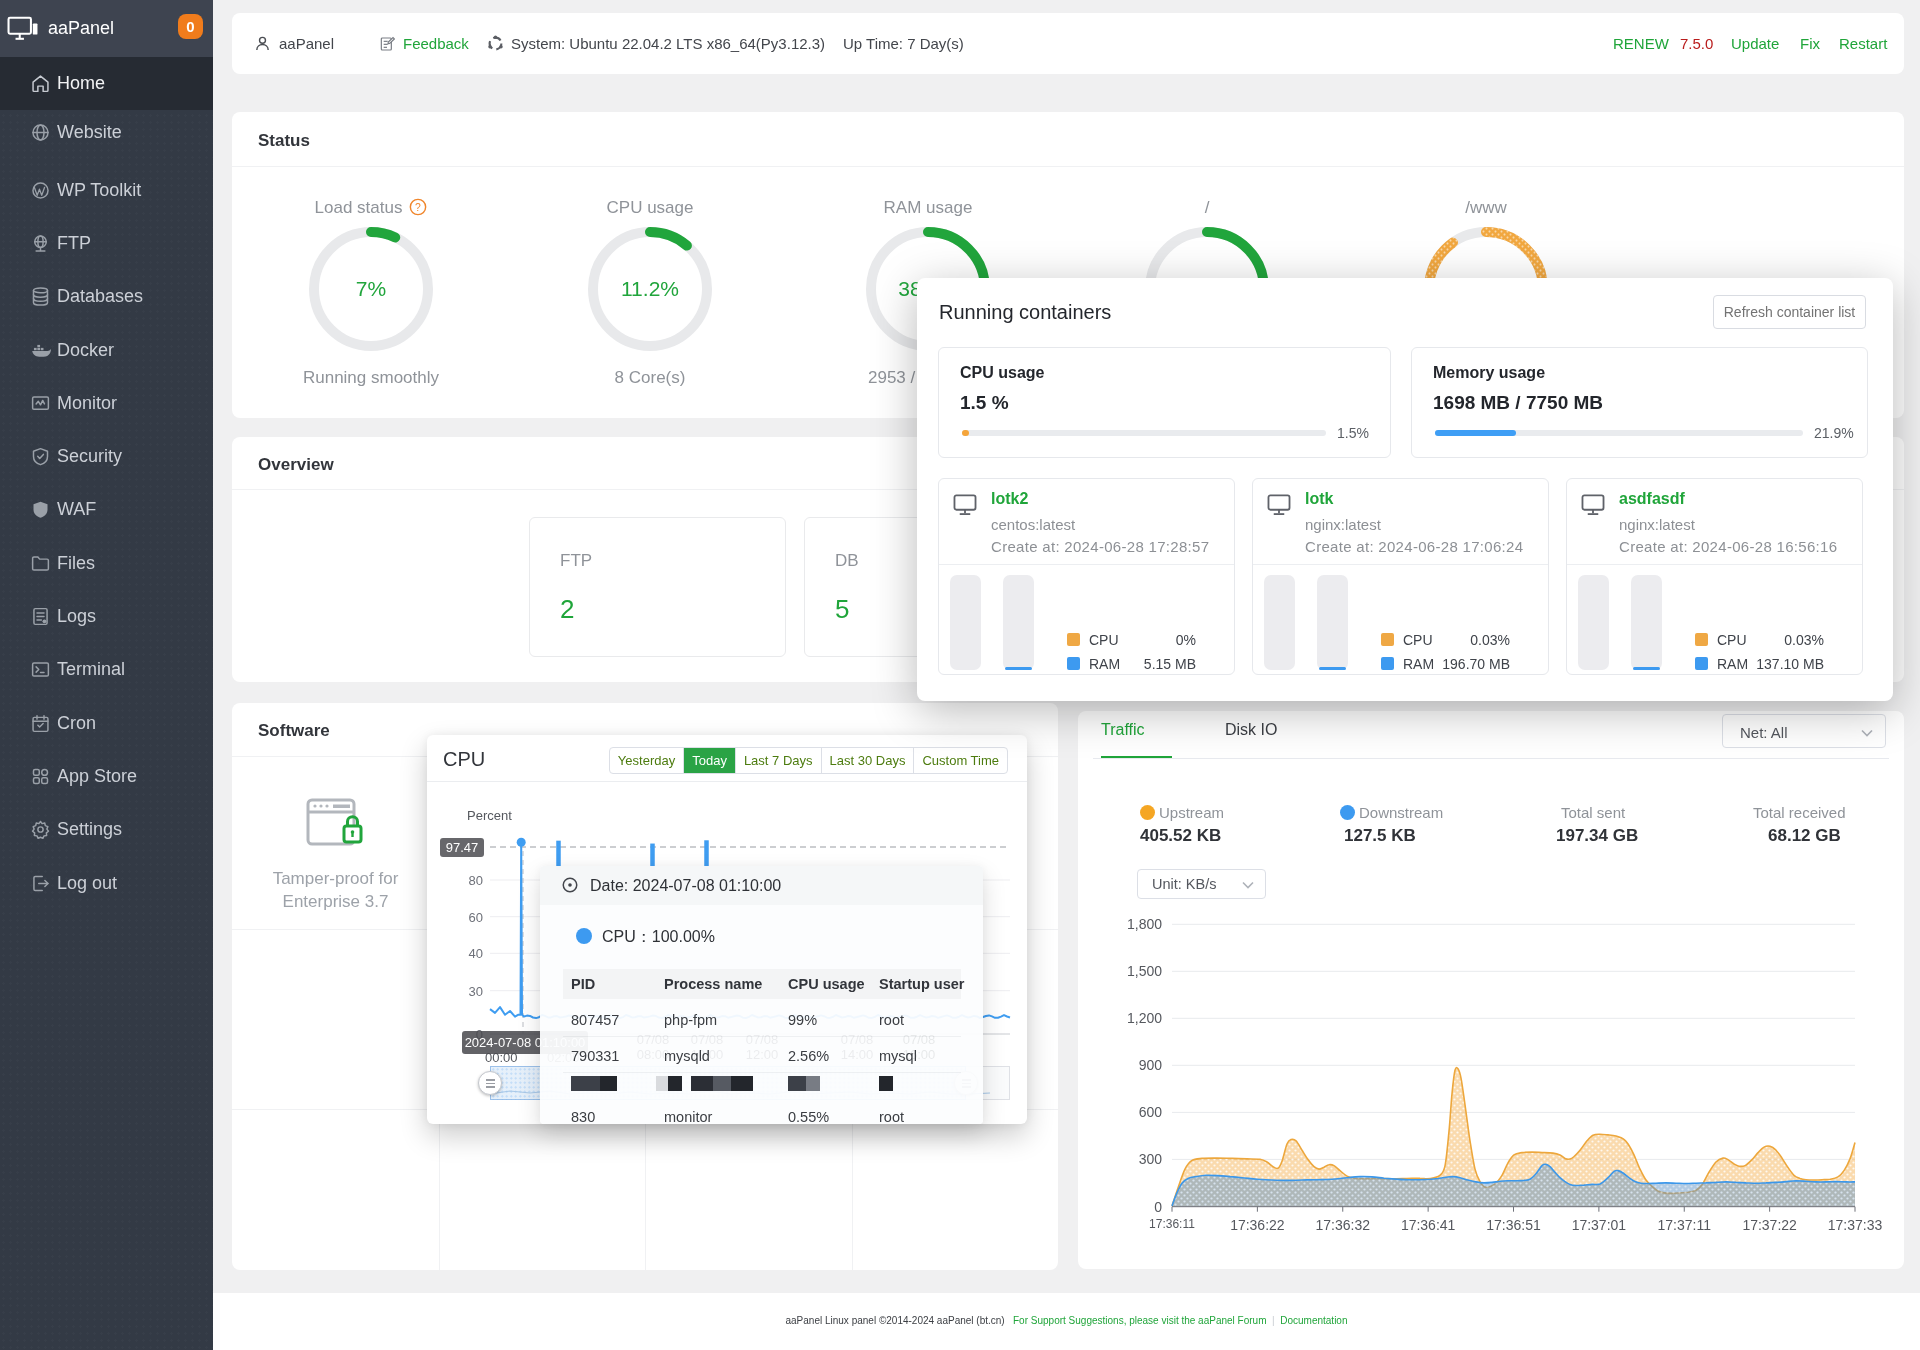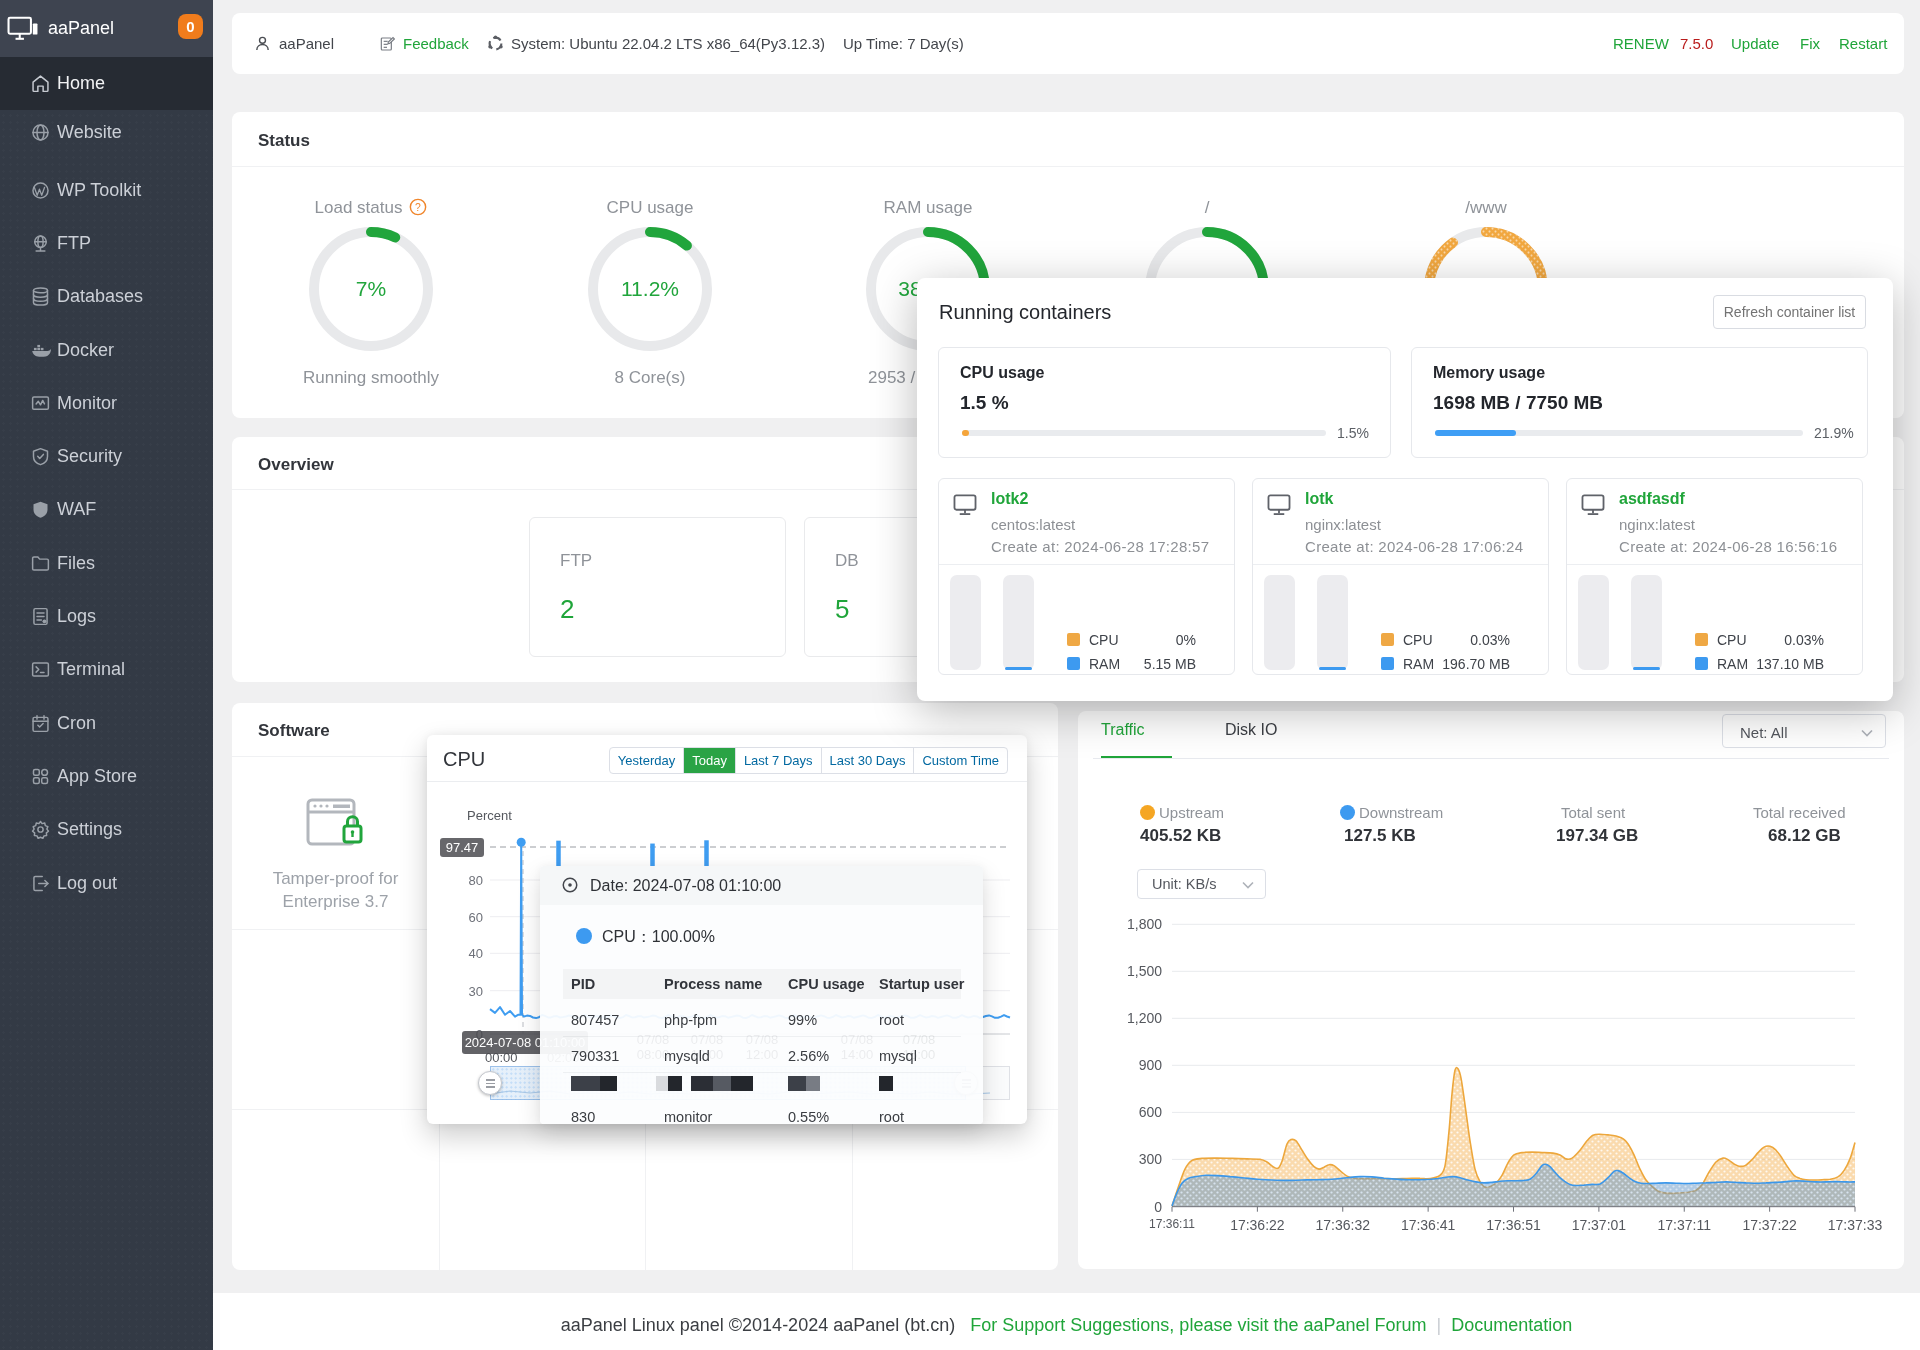"Yesterday" .tabs b { color: #0369a1 -> #4d7c0f }
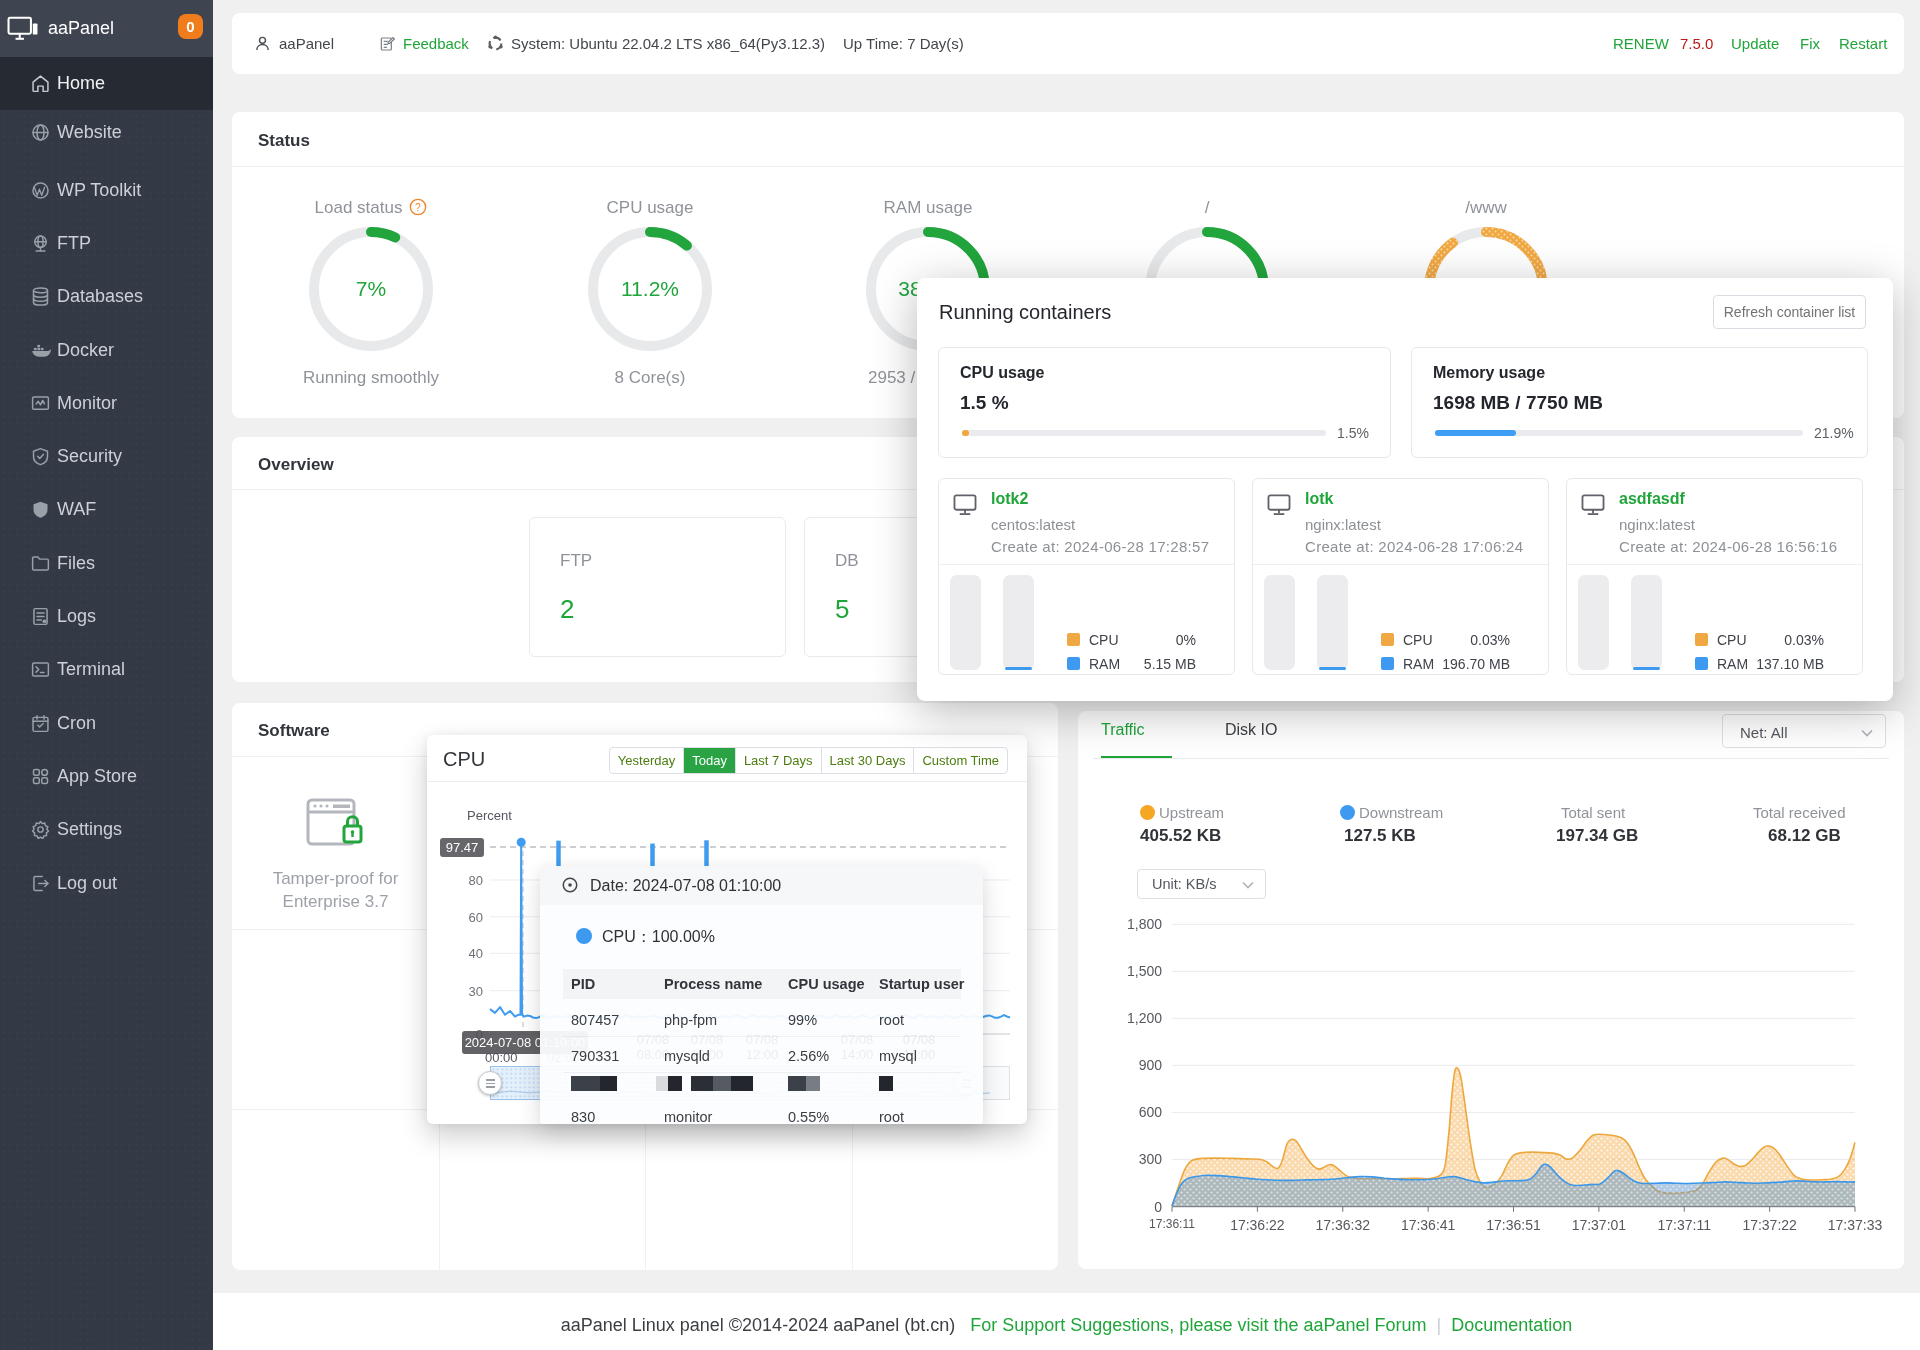"aaPanel Linux panel ©2014-2024 aaPanel" #footer { font-size: 18px -> 10px }
